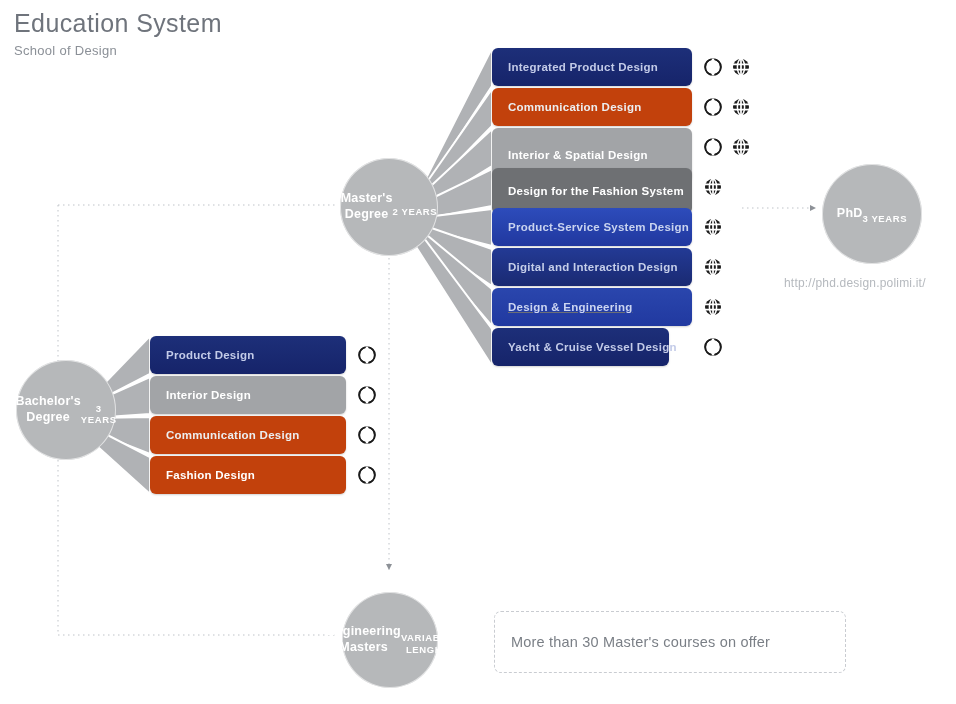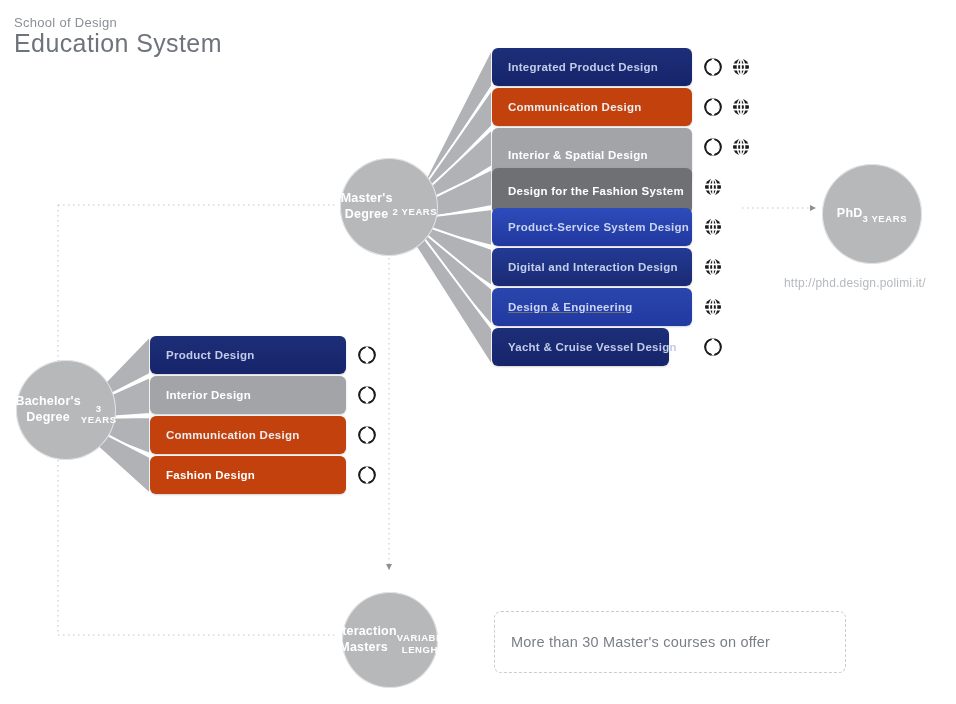"School of Design" div { order: before "Education System" -> after "Education System" }
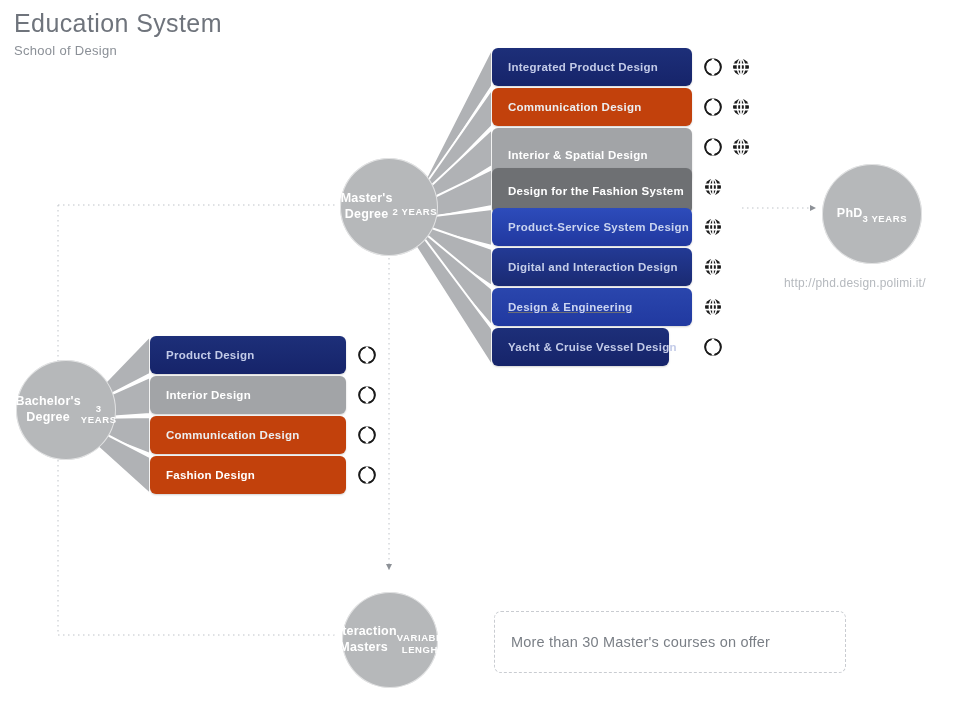"Interaction" span { text: Interaction -> Engineering }
